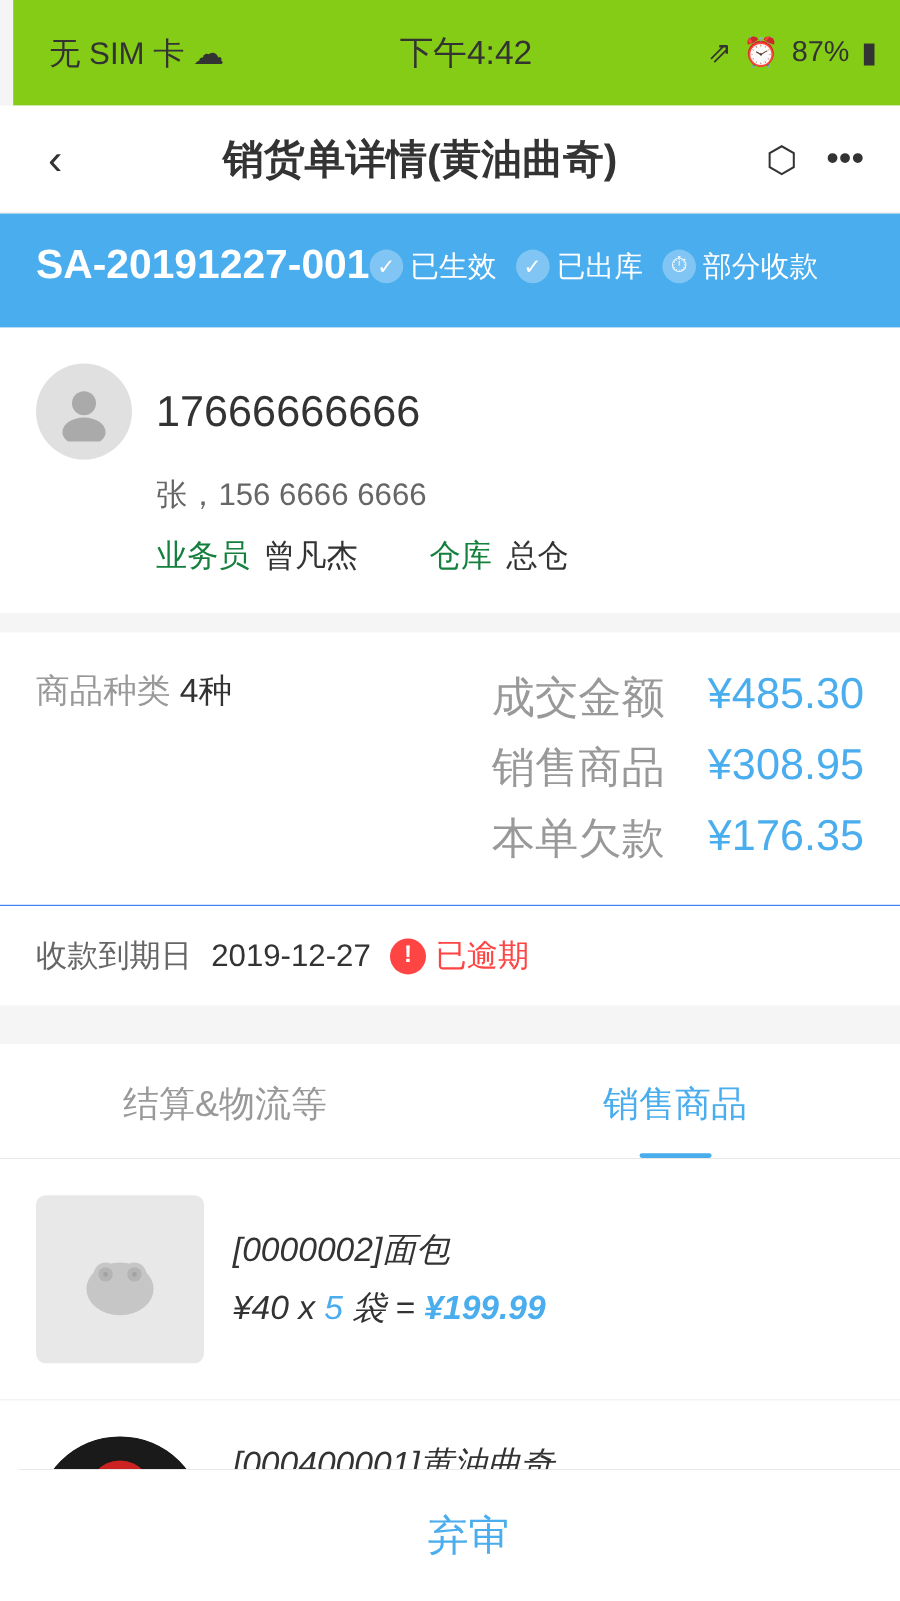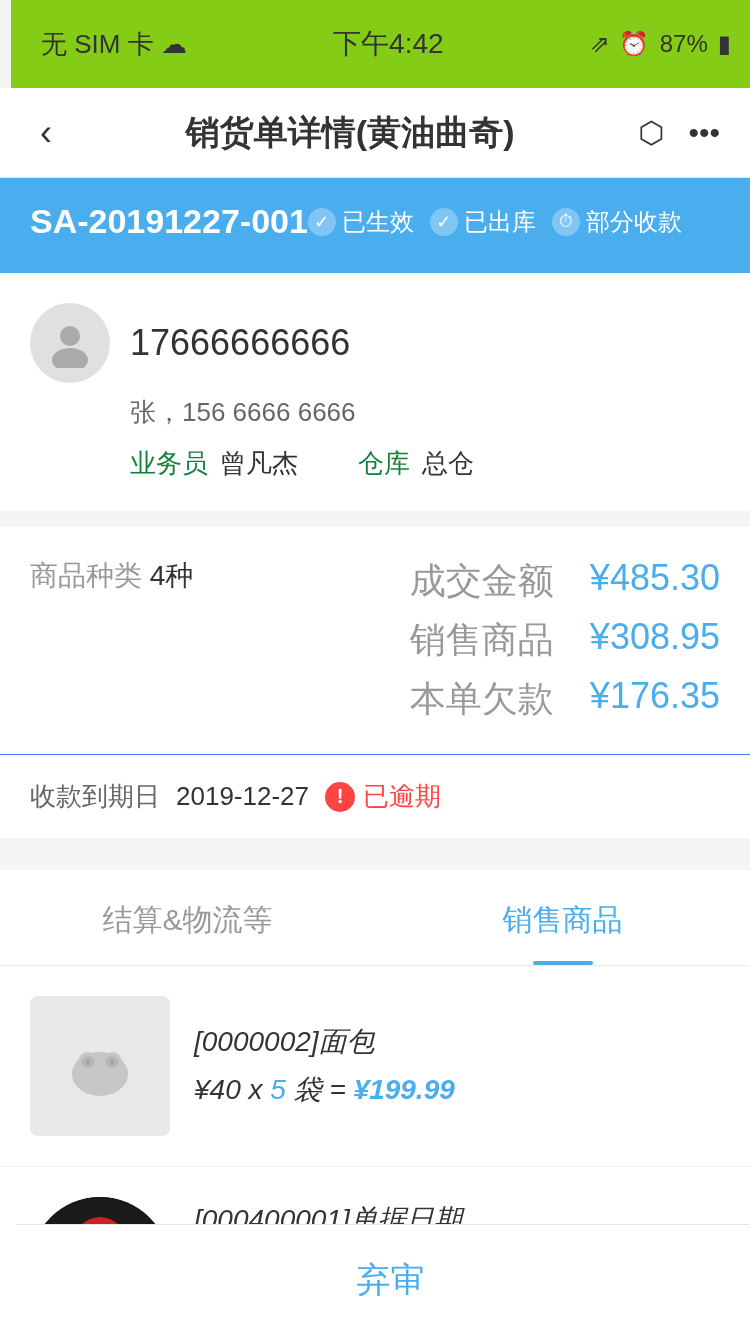"单据日期" span { text: 单据日期 -> 黄油曲奇 }
